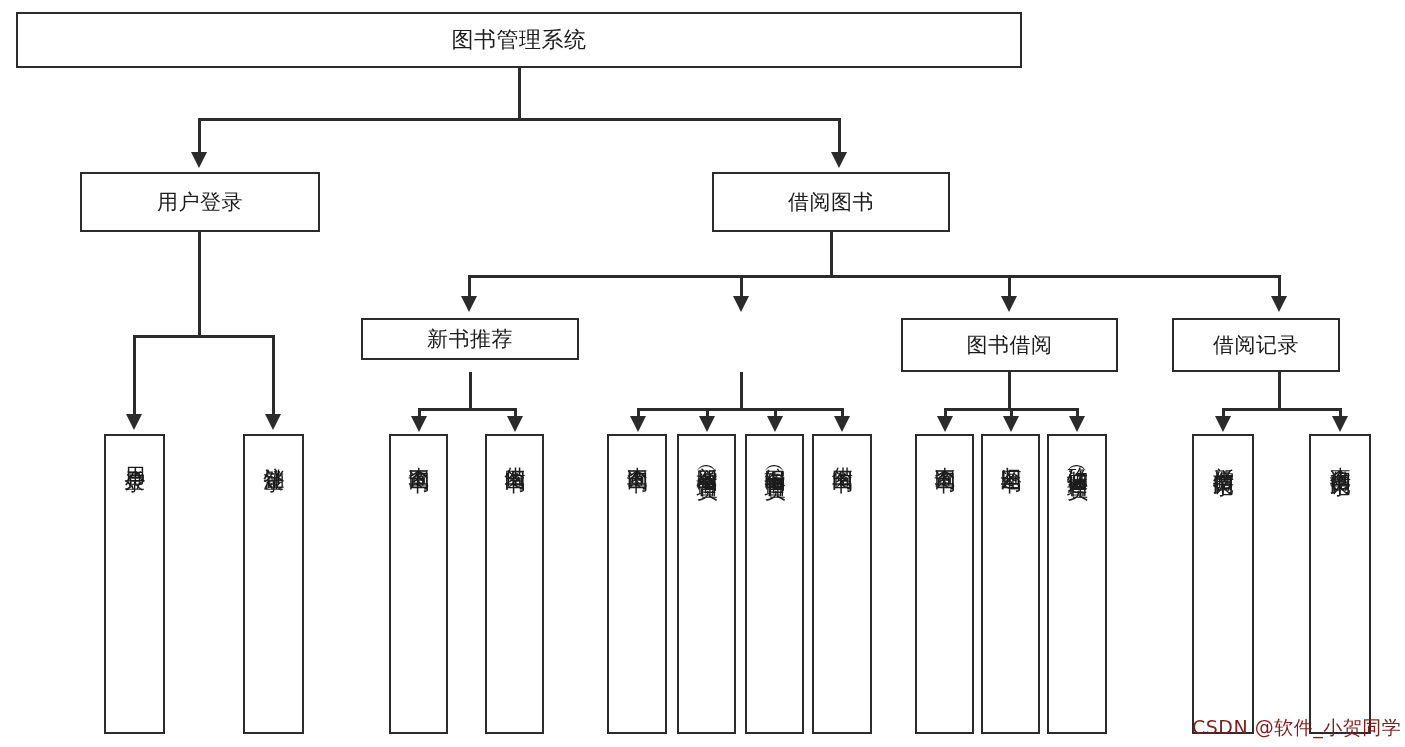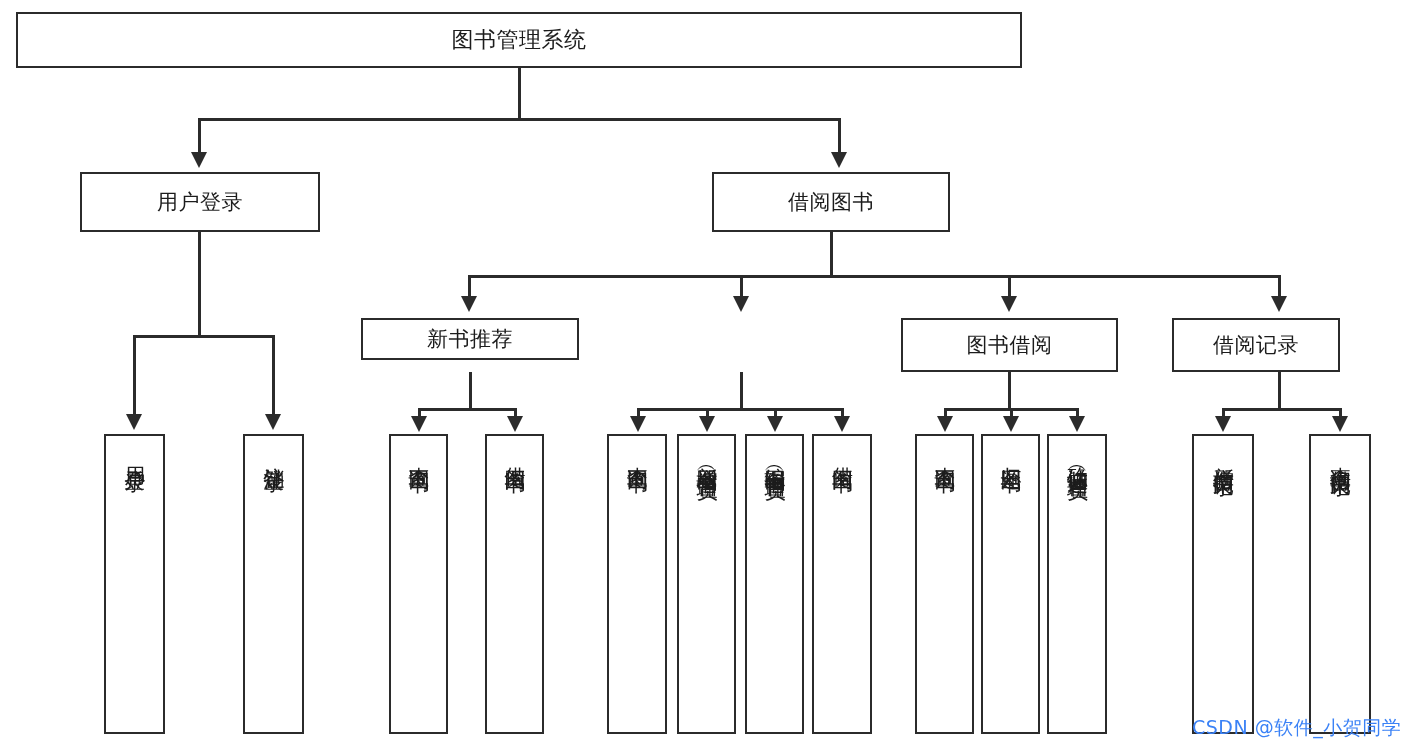"CSDN @软件_小贺同学" #watermark { color: #3b82f6 -> #7f1d1d }
